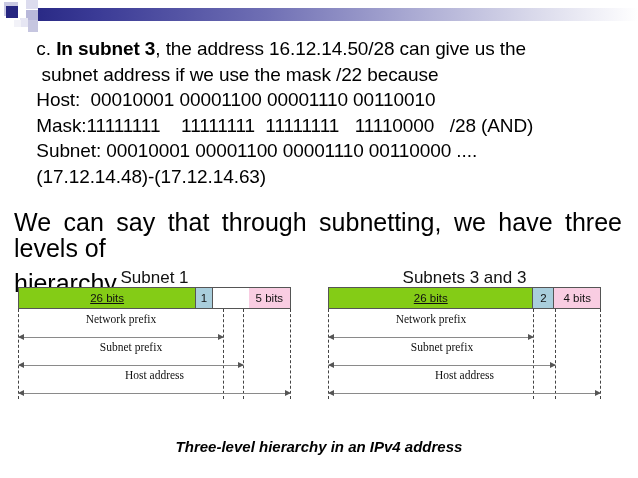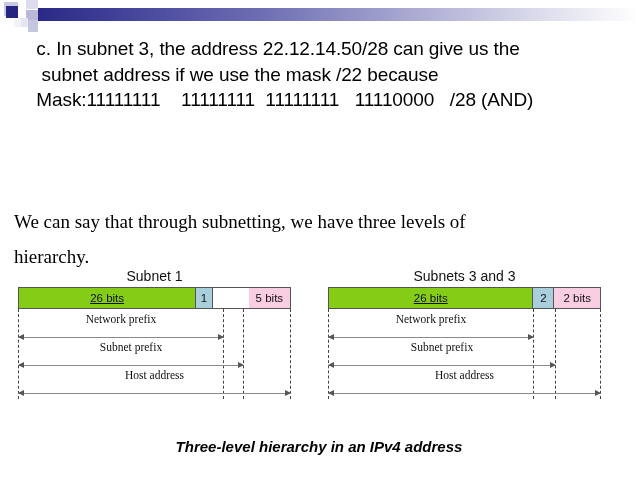"In subnet 3" .tline b { font-weight: normal -> bold }
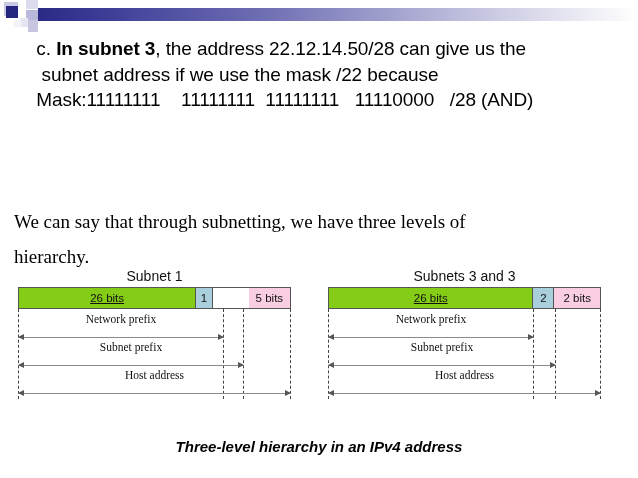", the address 22.12.14.50/28 can" span { text: 22.12.14.50/28 -> 16.12.14.50/28 }
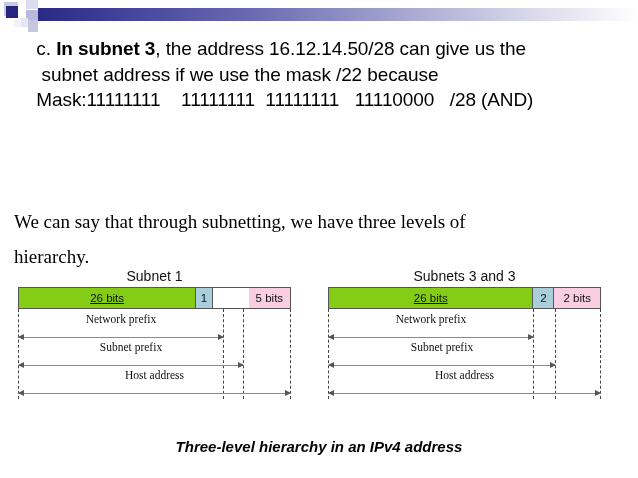"Host: 00010001 00001100 00001110" div.tline { html: none -> <div><span> Host: 00010001 00001100 00001110 00110010</span></div> }
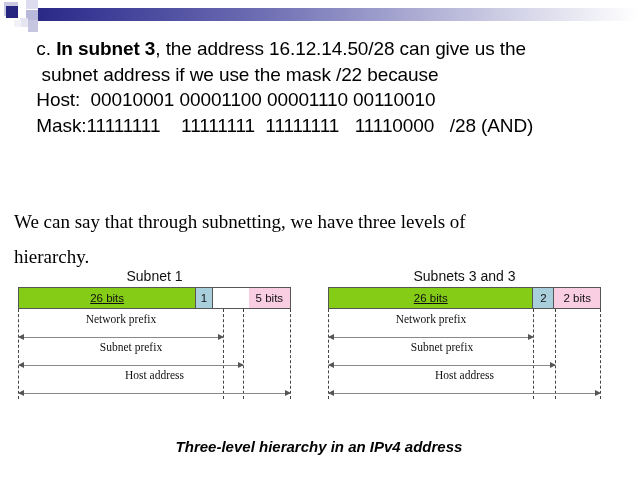"Subnet: 00010001 00001100 00001110" div.tline { html: none -> <div><span> Subnet: 00010001 00001100 00001110 00110000 ....</span></div> }
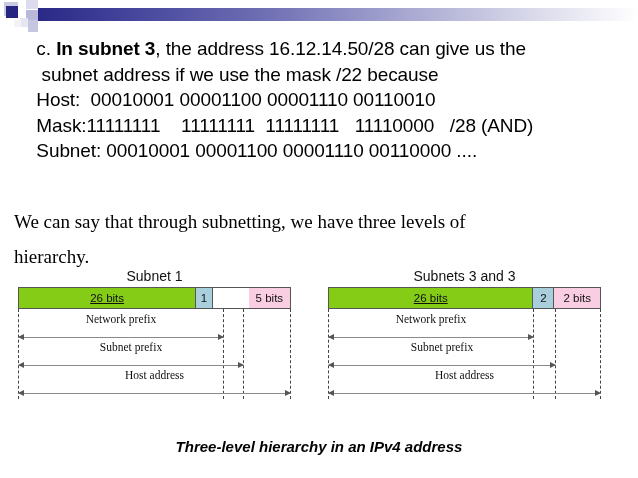"(17.12.14.48)-(17.12.14.63)" div.tline { html: none -> <div><span> (17.12.14.48)-(17.12.14.63)</span></div> }
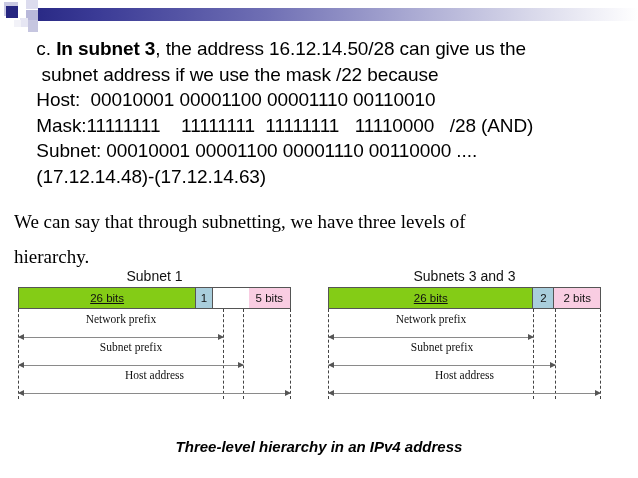"We can say that through" #para-hierarchy { font-family: Liberation Serif, serif -> none; font-size: 19px -> 25px }
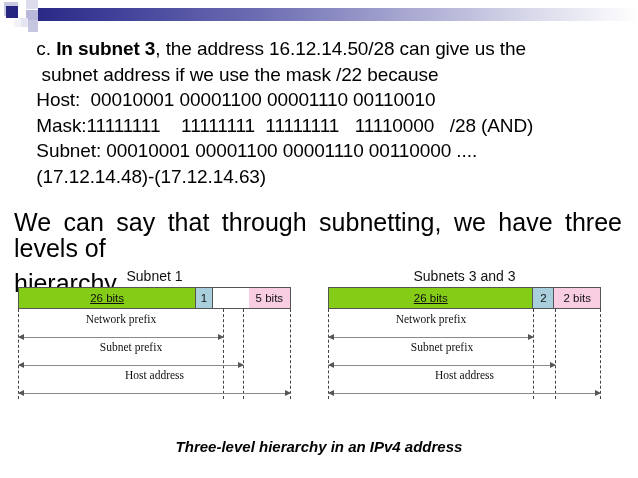"Subnet 1" .diagram-title { font-size: 14px -> 17px }
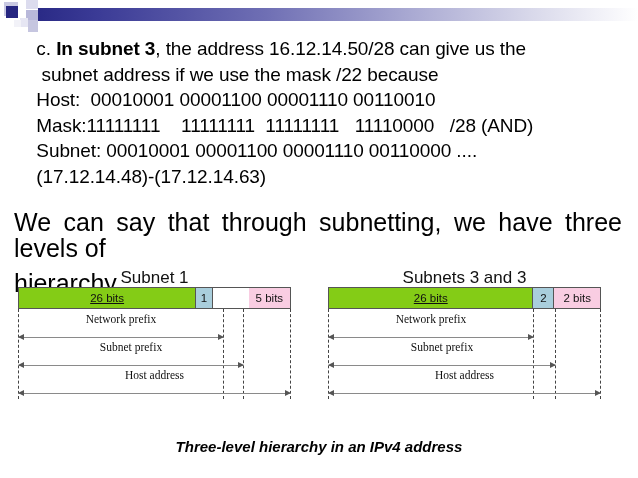"2 bits" div.seg { text: 2 -> 4 }
